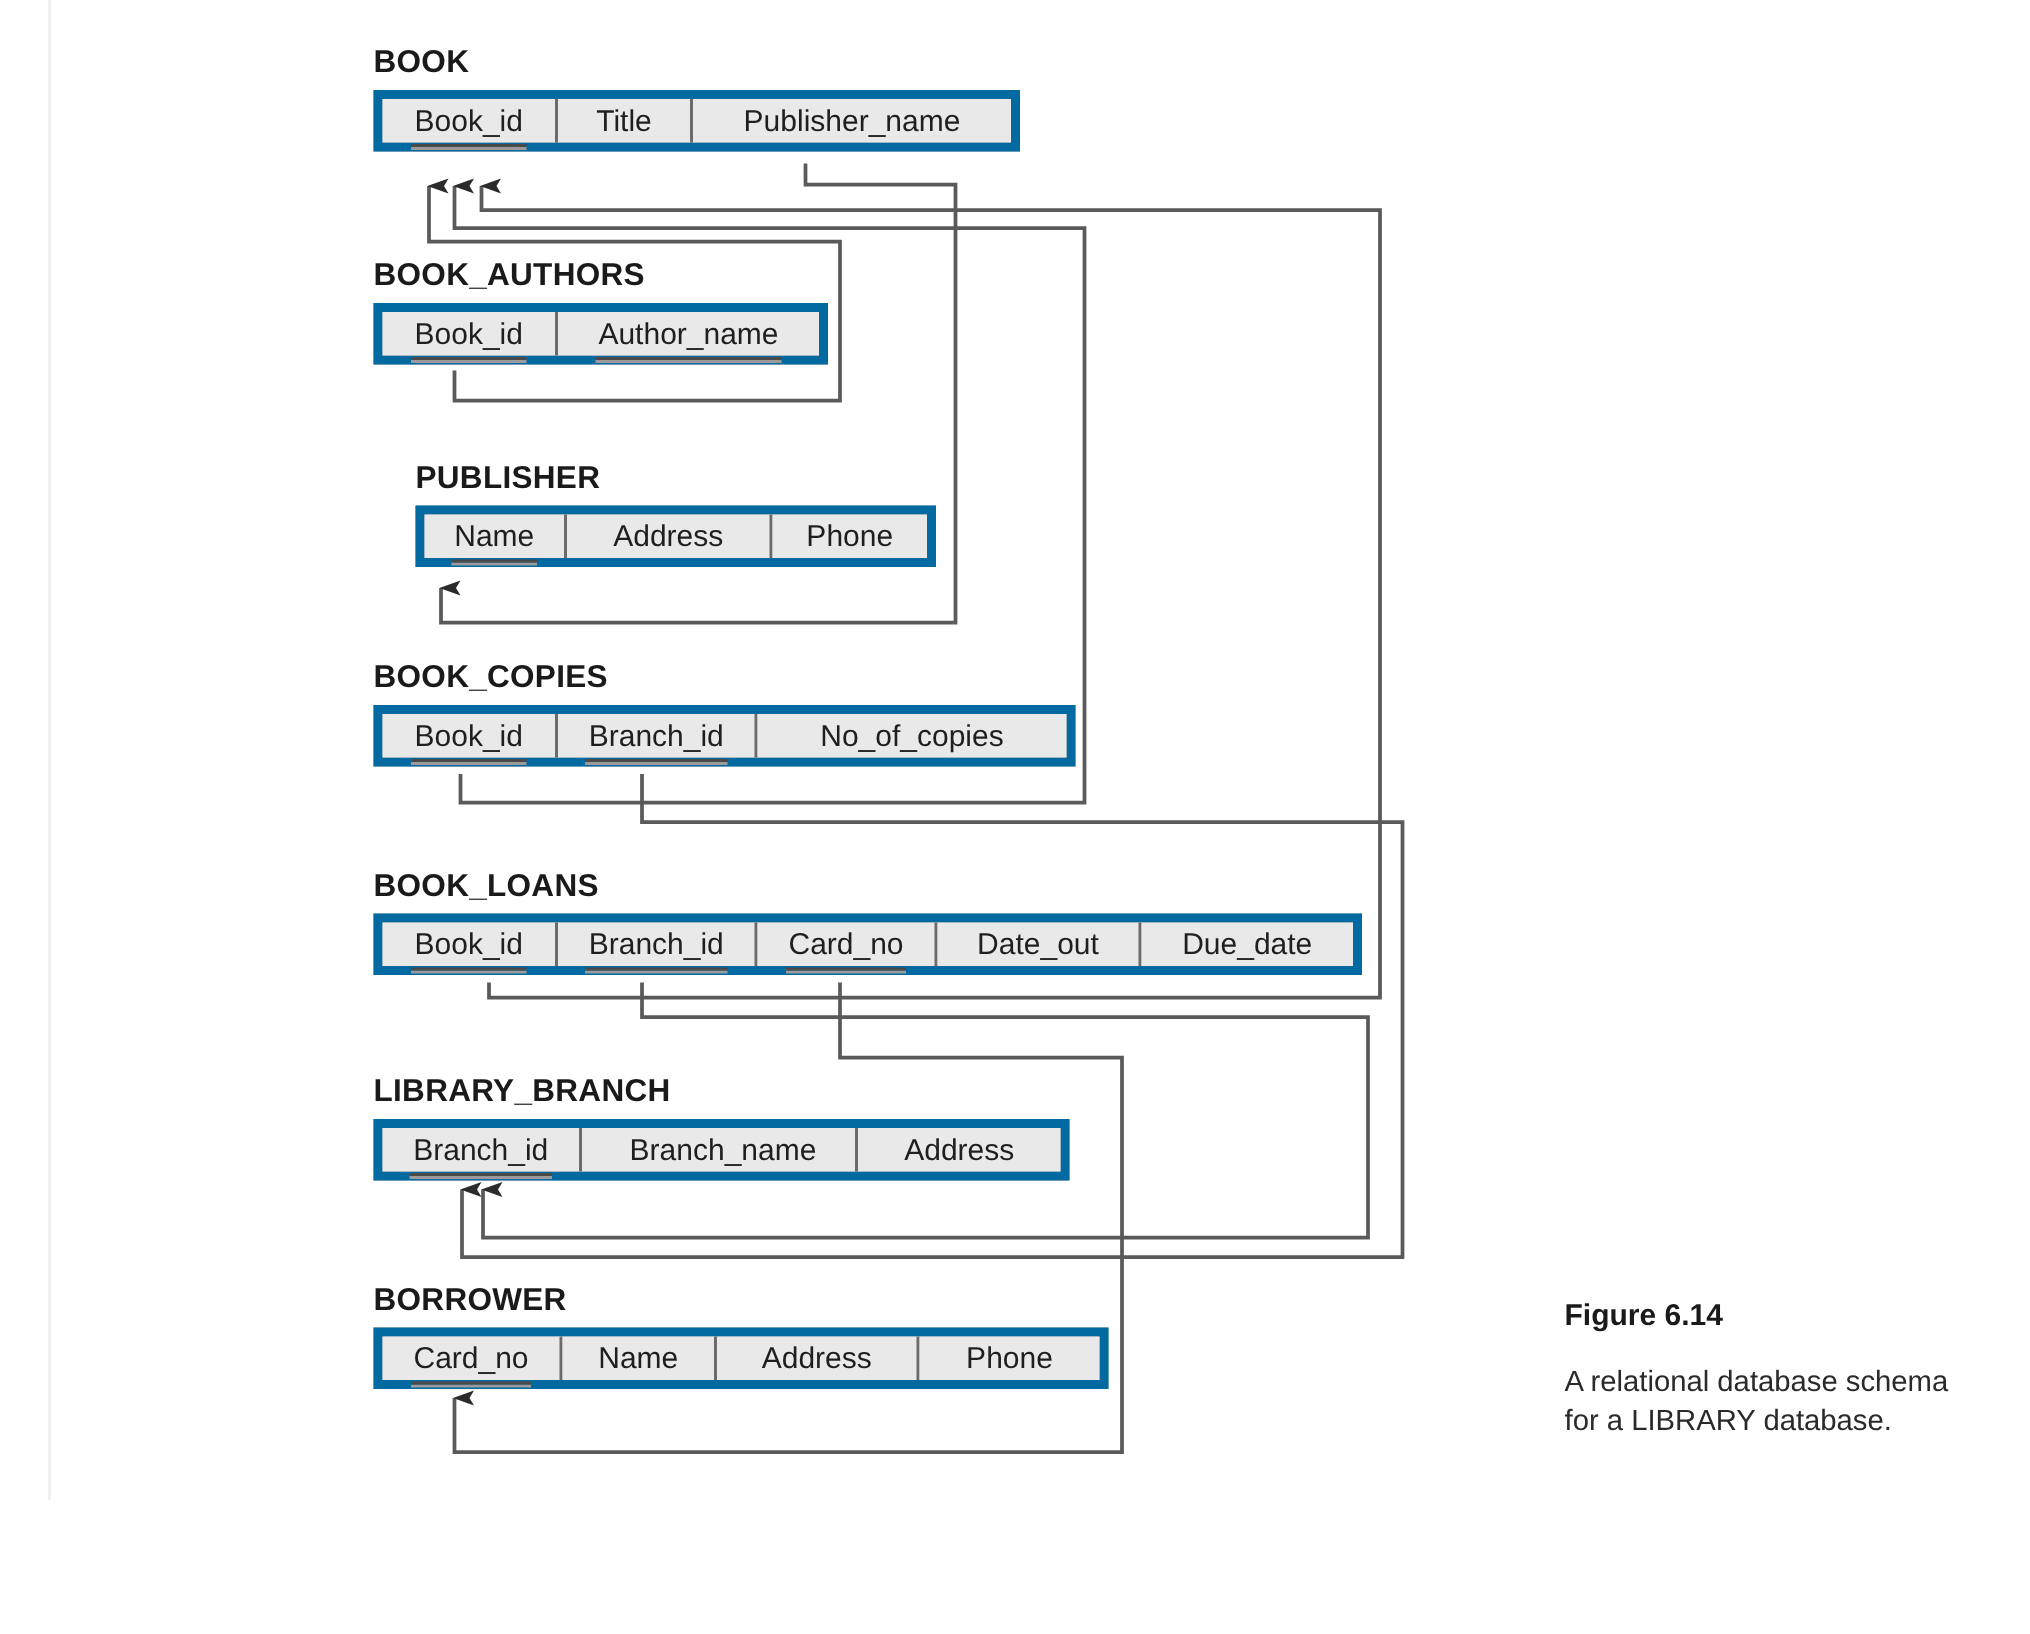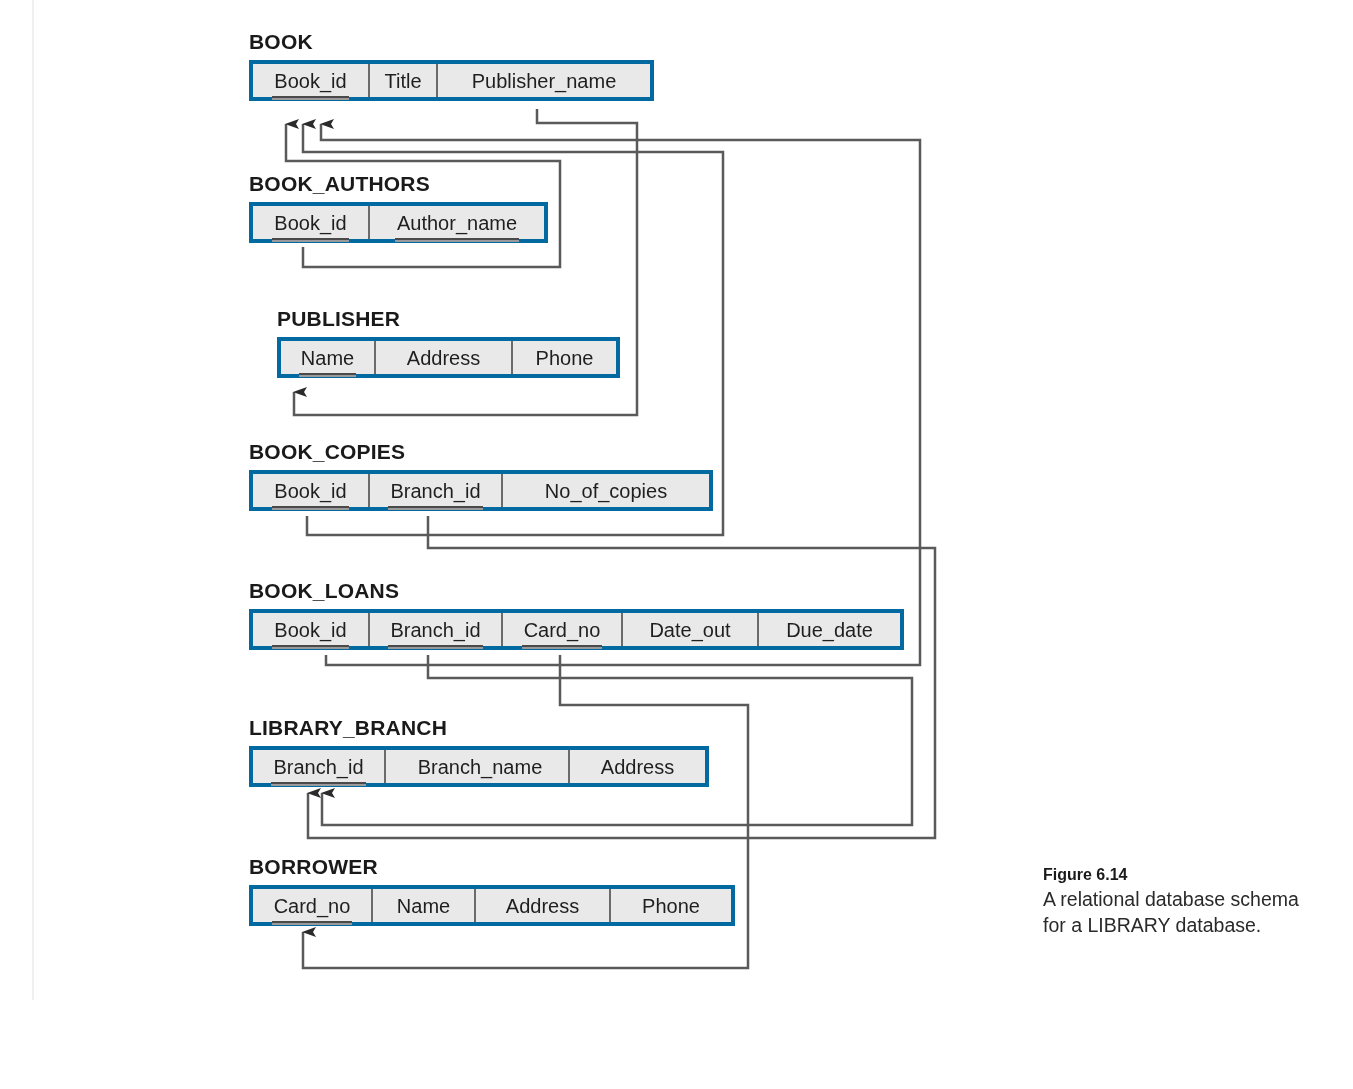"Book_id" .attr-row { border: 4px solid #0369a1 -> 6px solid #0369a1 }
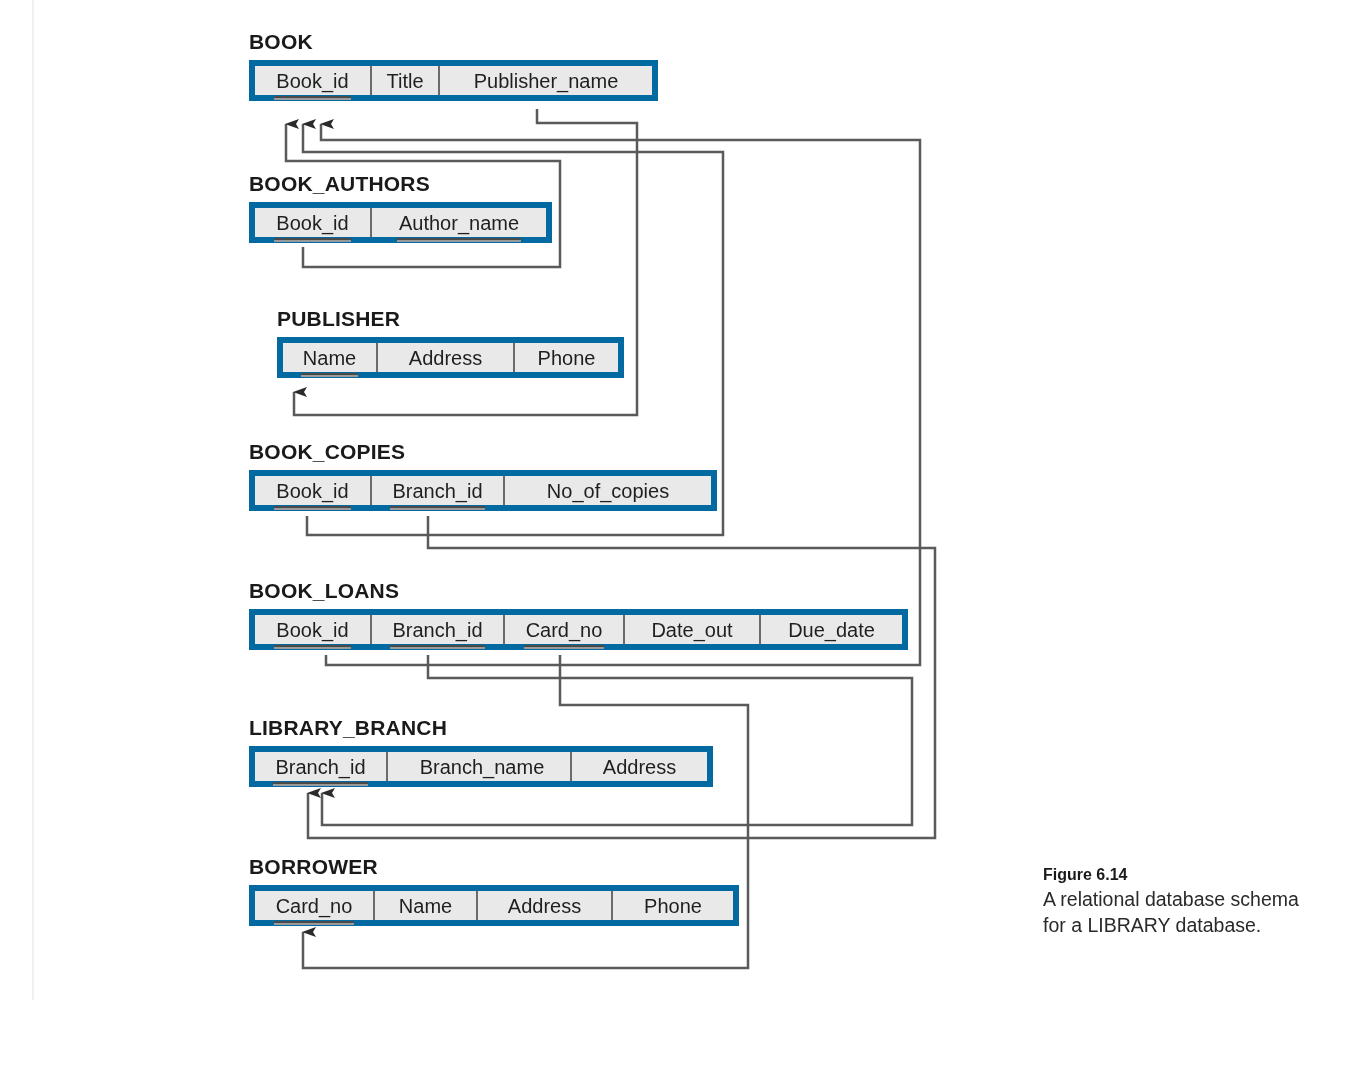"Title" div.attr { width: 68px -> 90px }
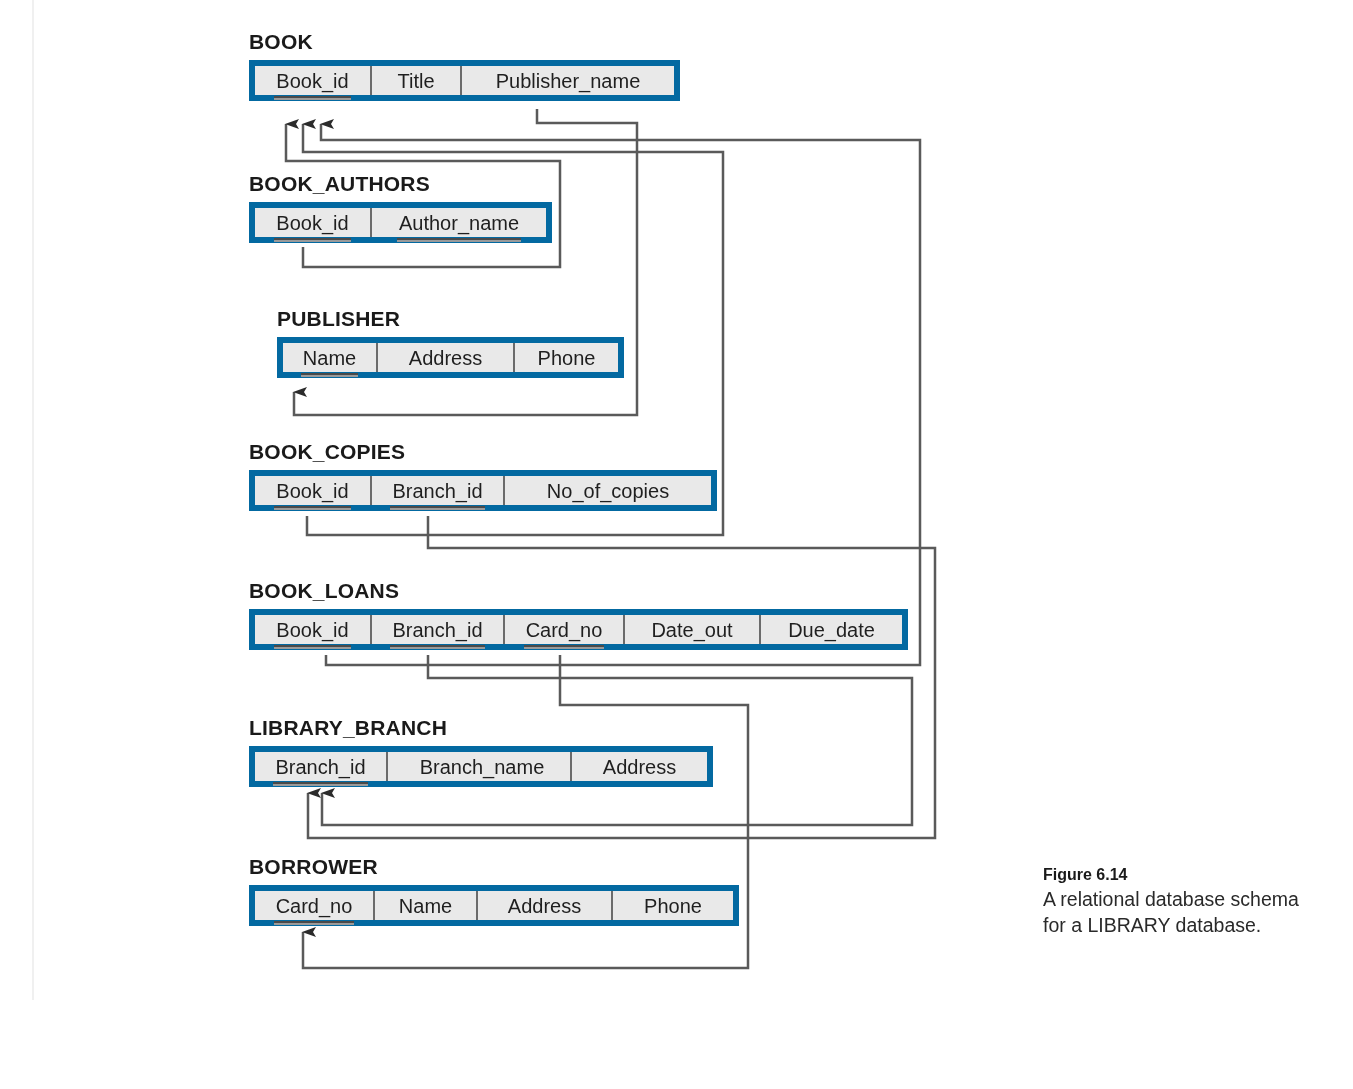"Figure 6.14" .caption-title { font-size: 16px -> 20px; margin-bottom: 3px -> 20px }
